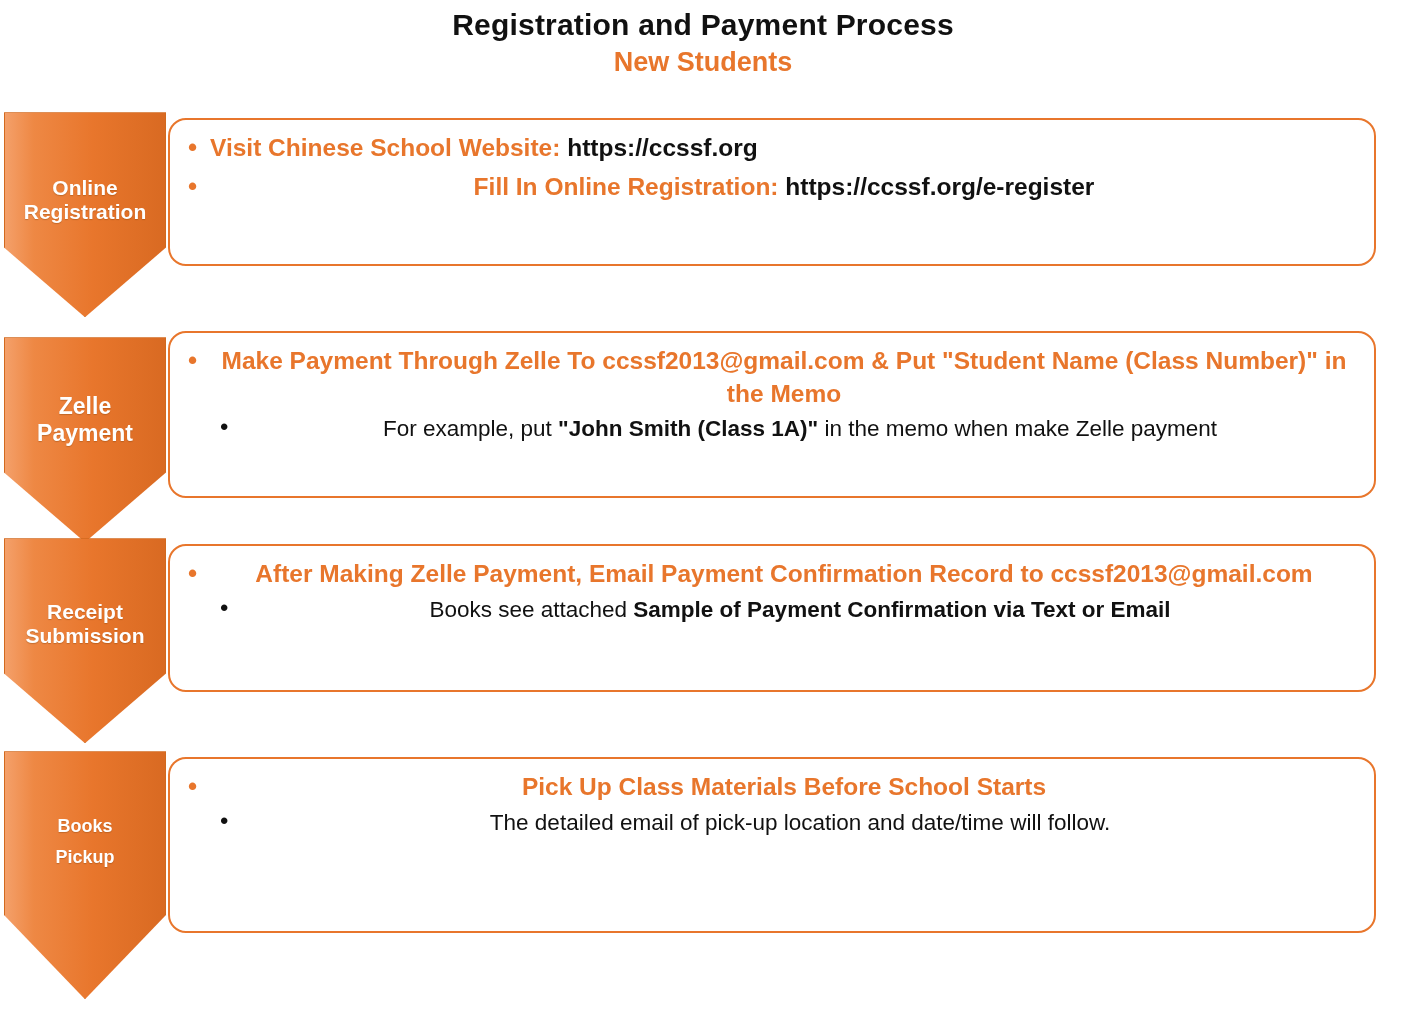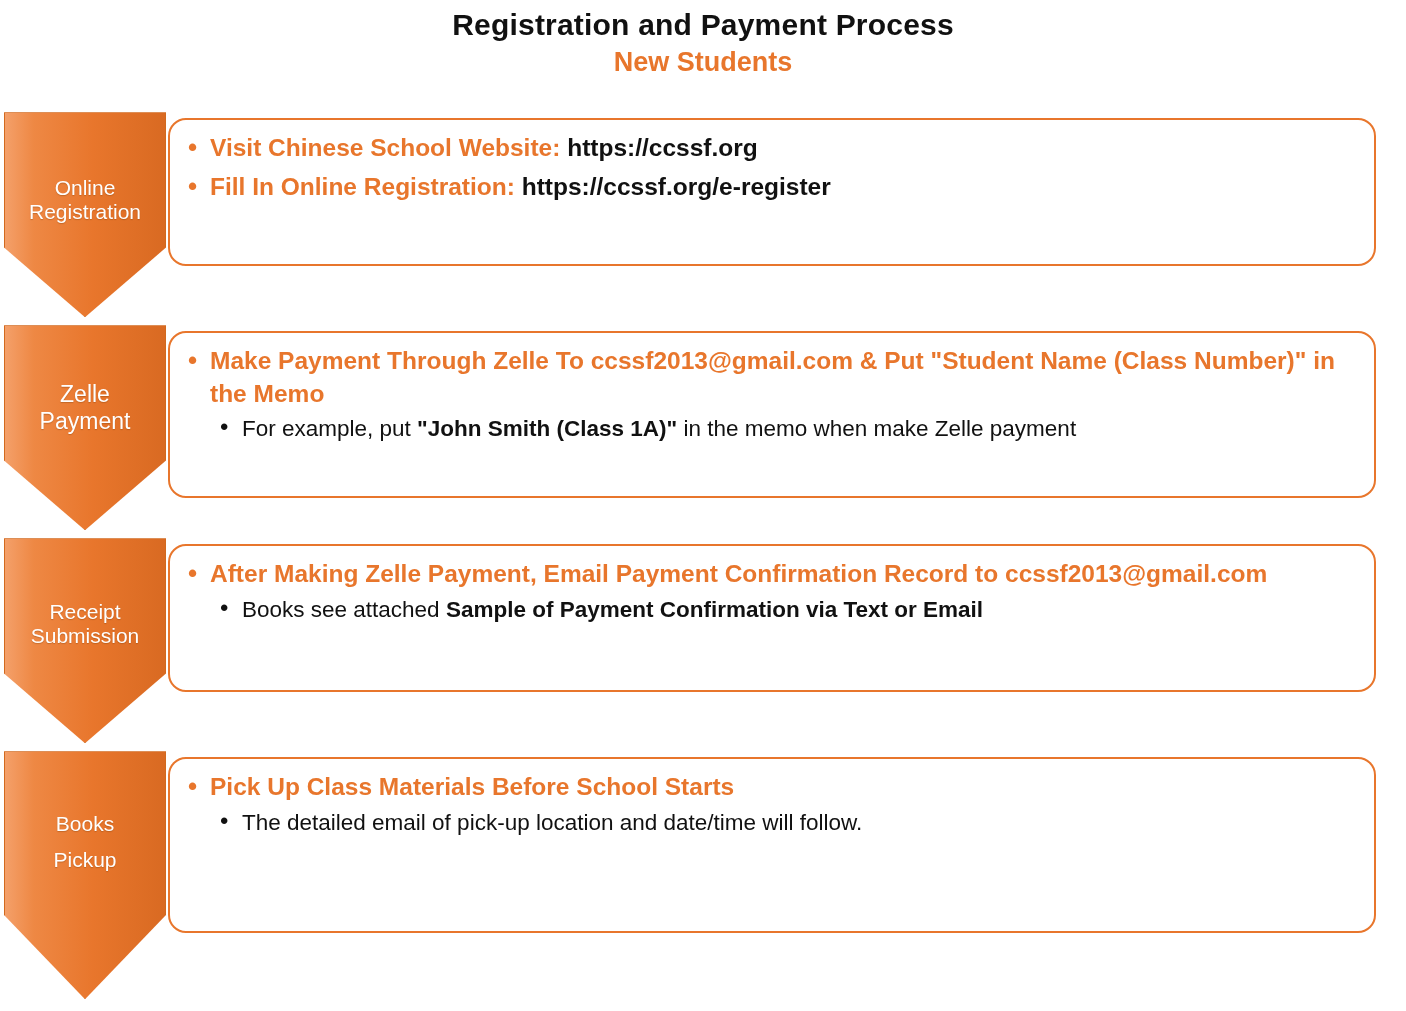"Online" .chevron { font-weight: normal -> bold }
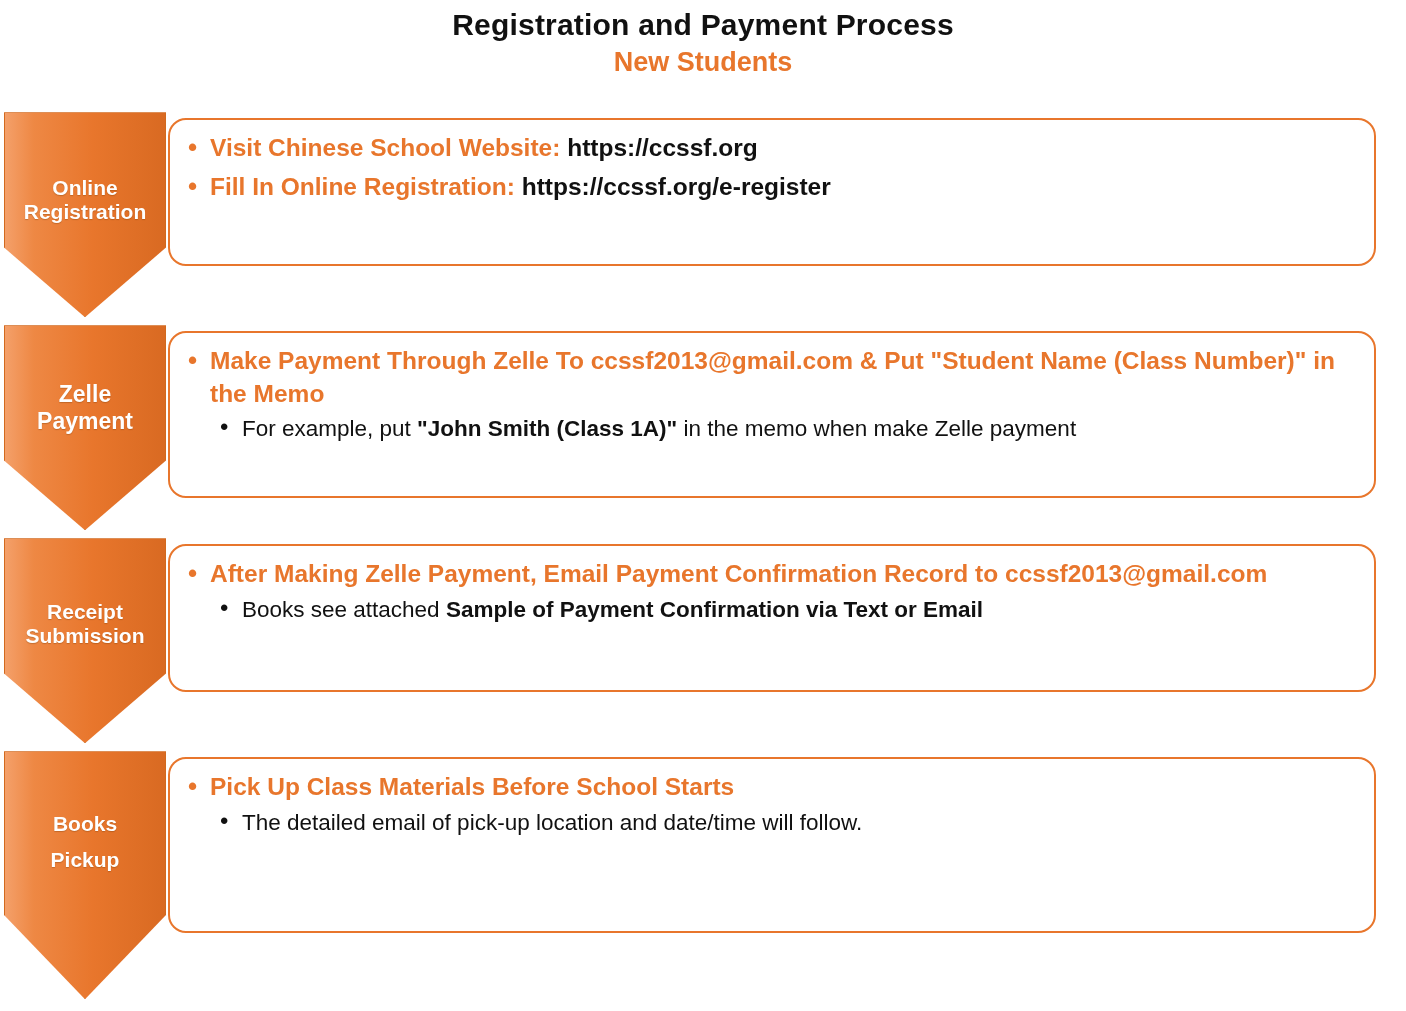"Fill In Online Registration:" ul.lvl1 > li:last-child { text-align: none -> center }
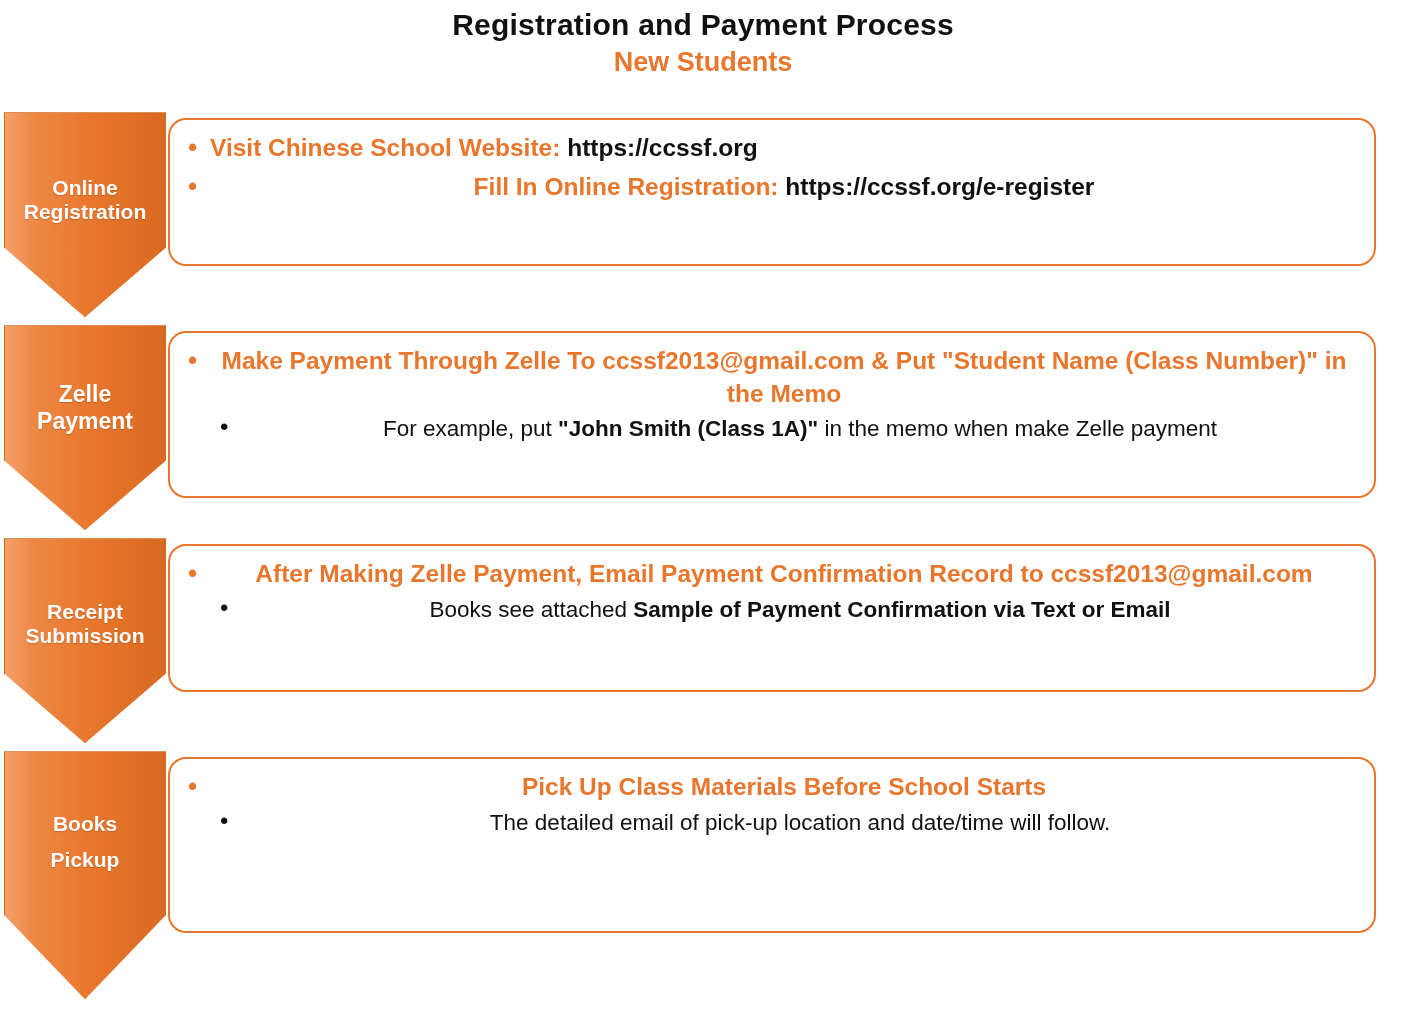"Zelle" #step-2 .chevron { top: 0px -> 12px }
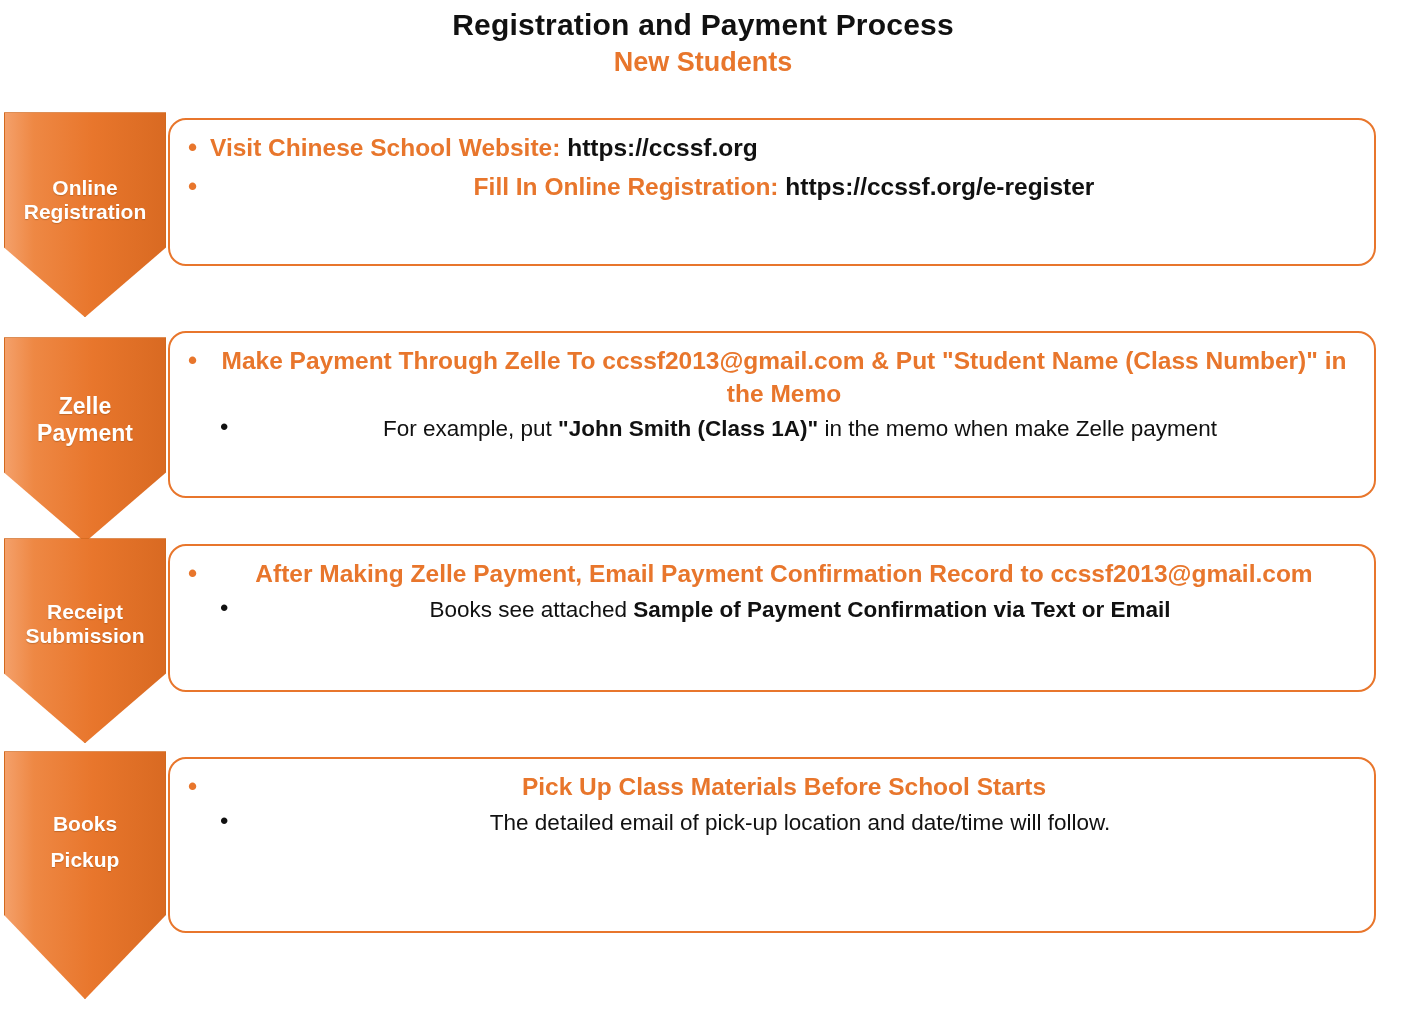"Books" #step-4 .chevron { font-size: 21px -> 18px }
